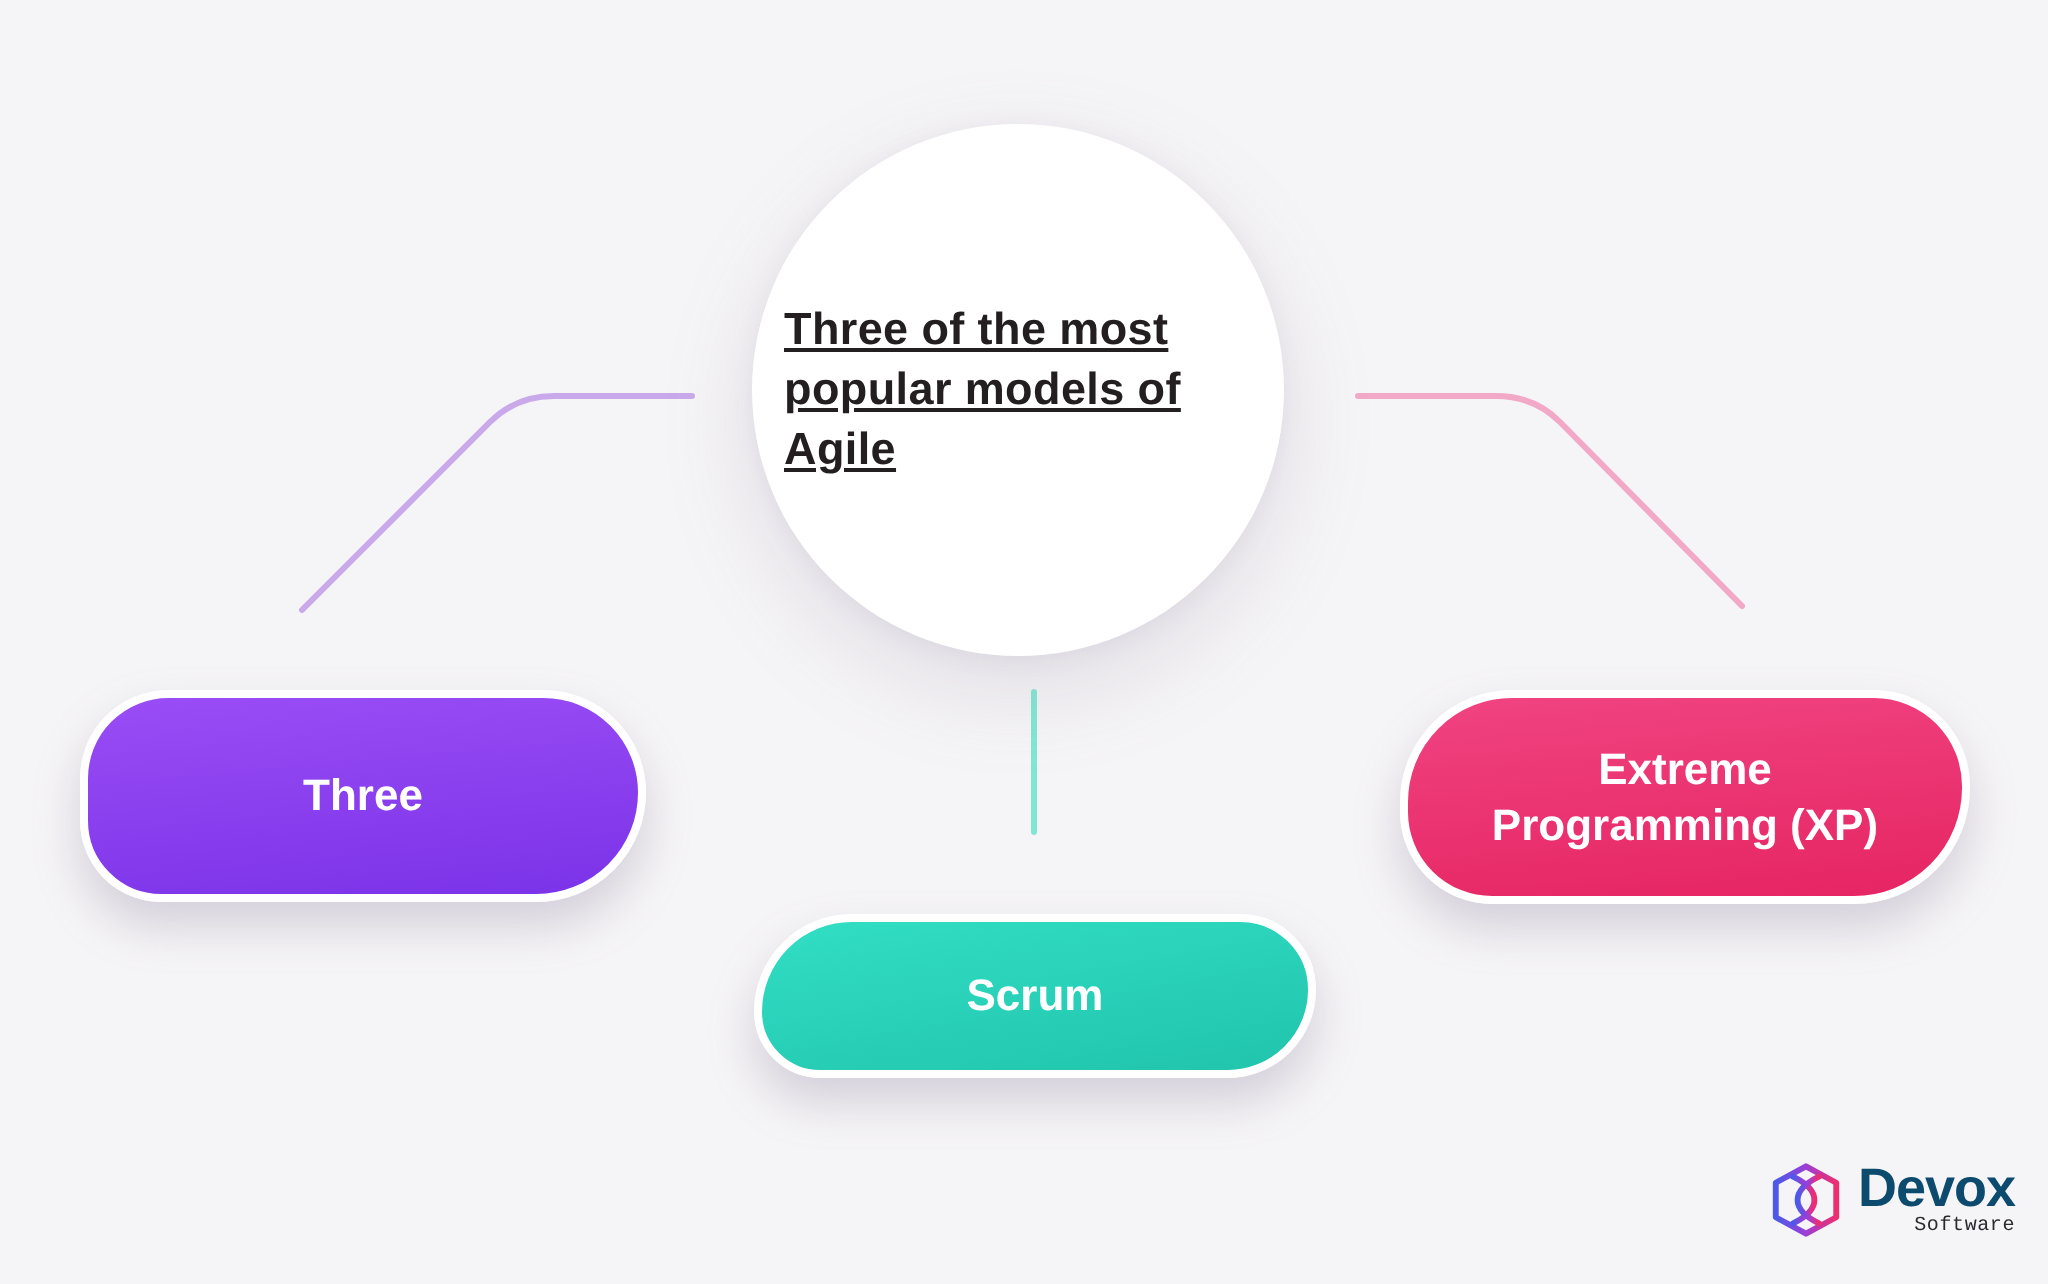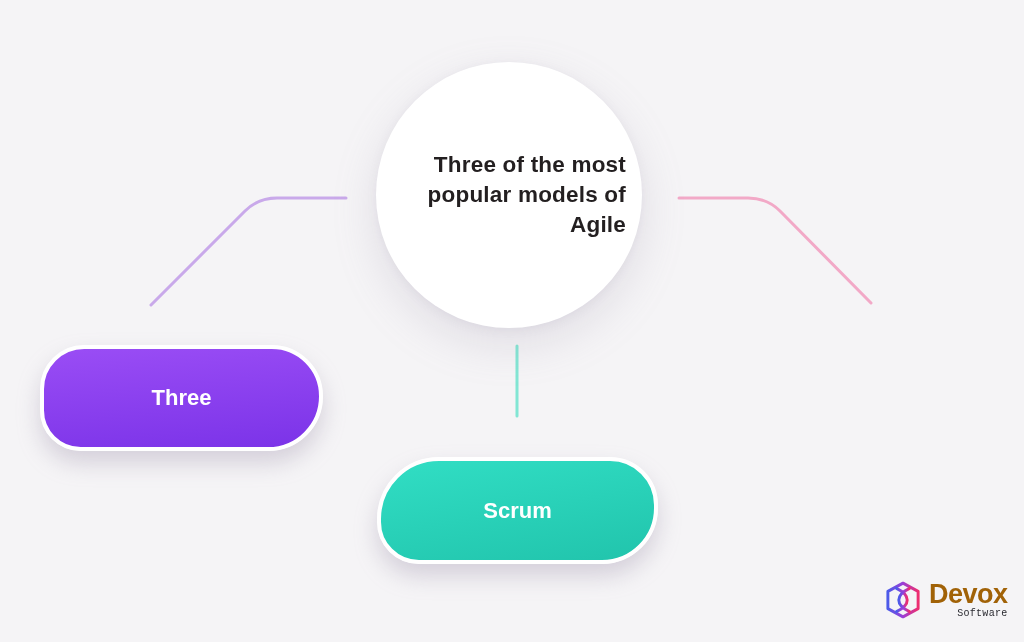"Three of the most popular" .central-text { text-align: right -> left; text-decoration: none -> underline }
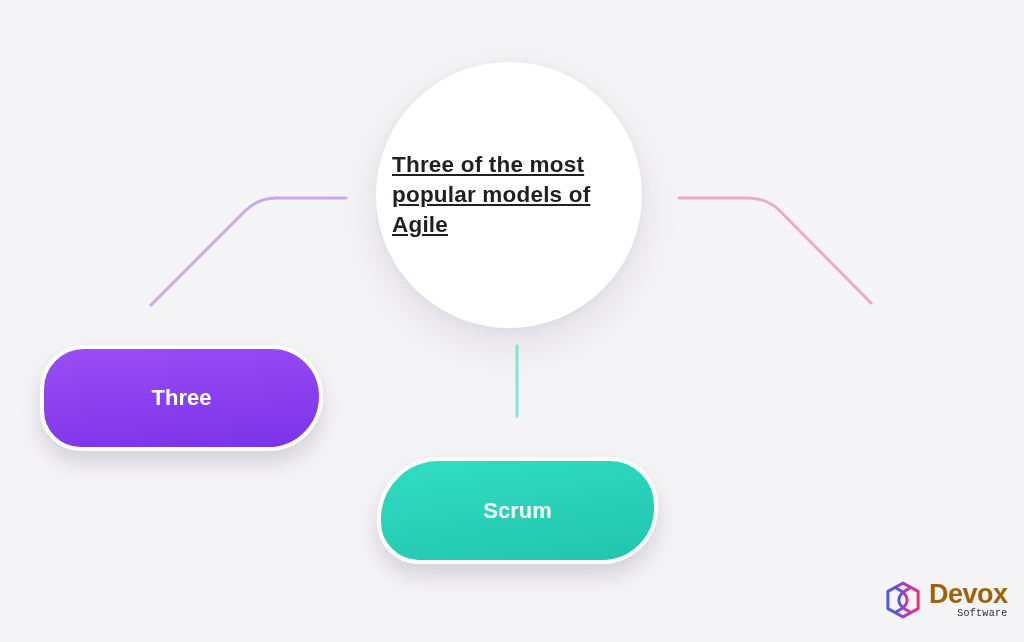"Extreme Programming (XP)" div.node { html: none -> <div> <span>Extreme Programming (XP)</span> </div> }
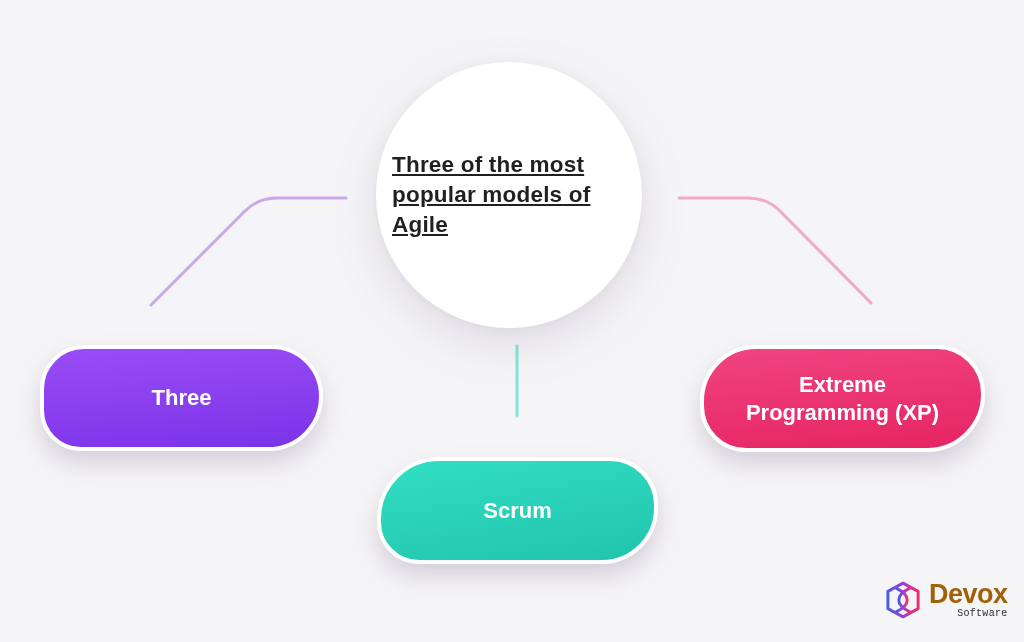"Scrum" .node-scrum { height: 107px -> 82px }
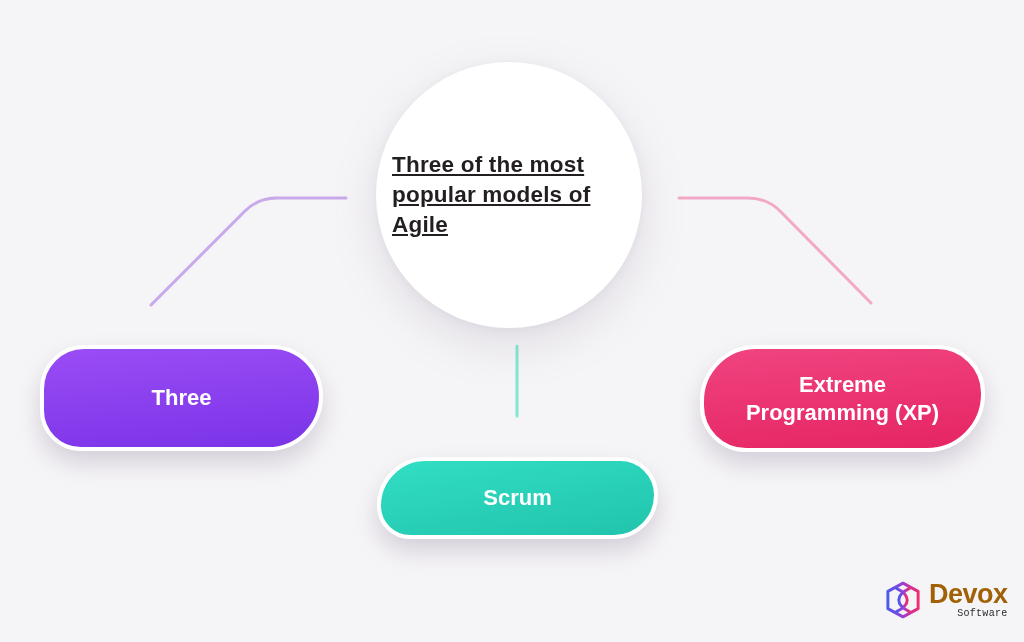"Devox" .logo-name { color: #a16207 -> #0c4a6e }
